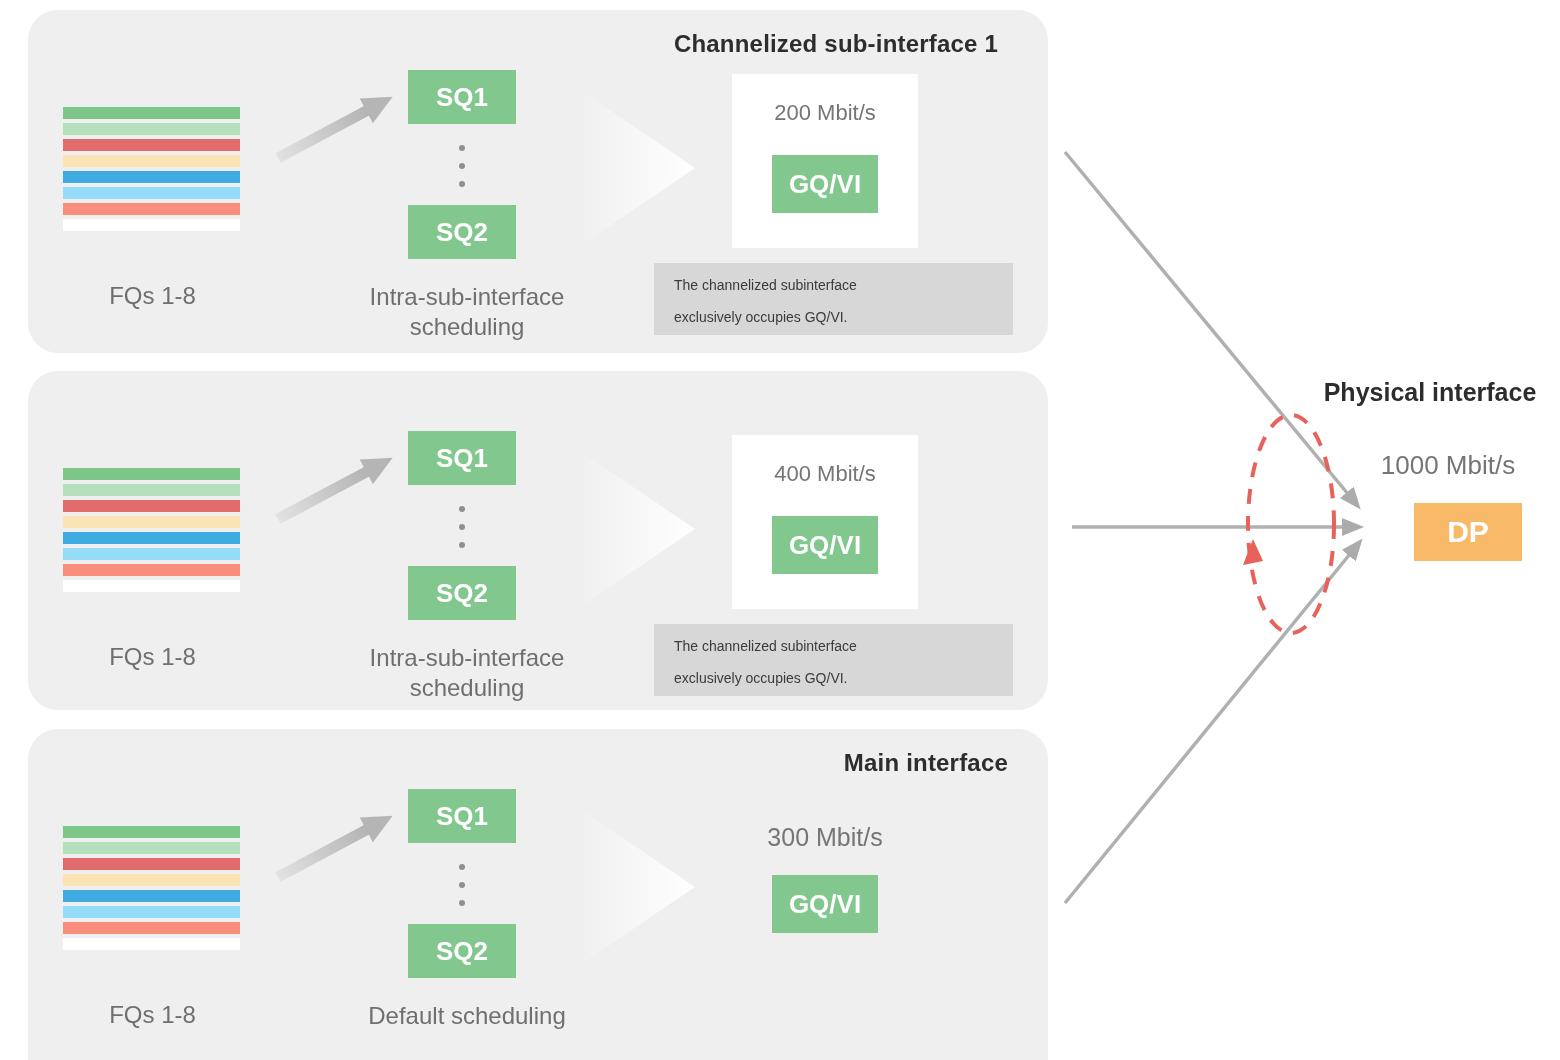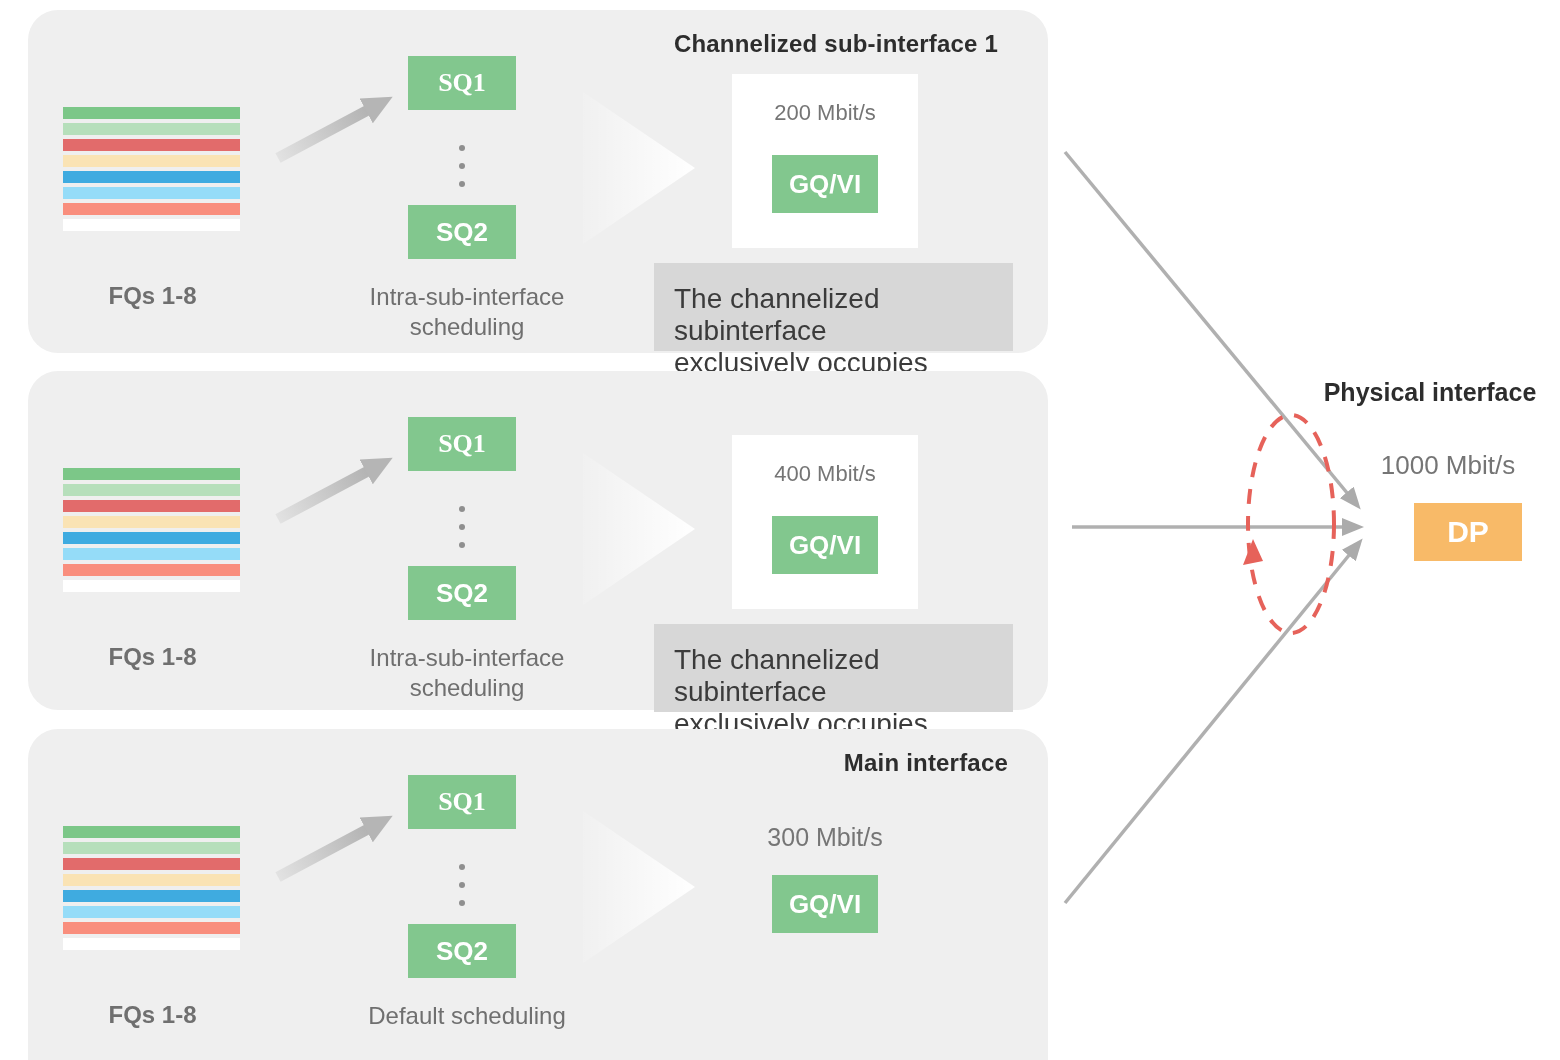"SQ1" .sq1 { font-family: Liberation Serif, serif -> none; top: 46px -> 60px }
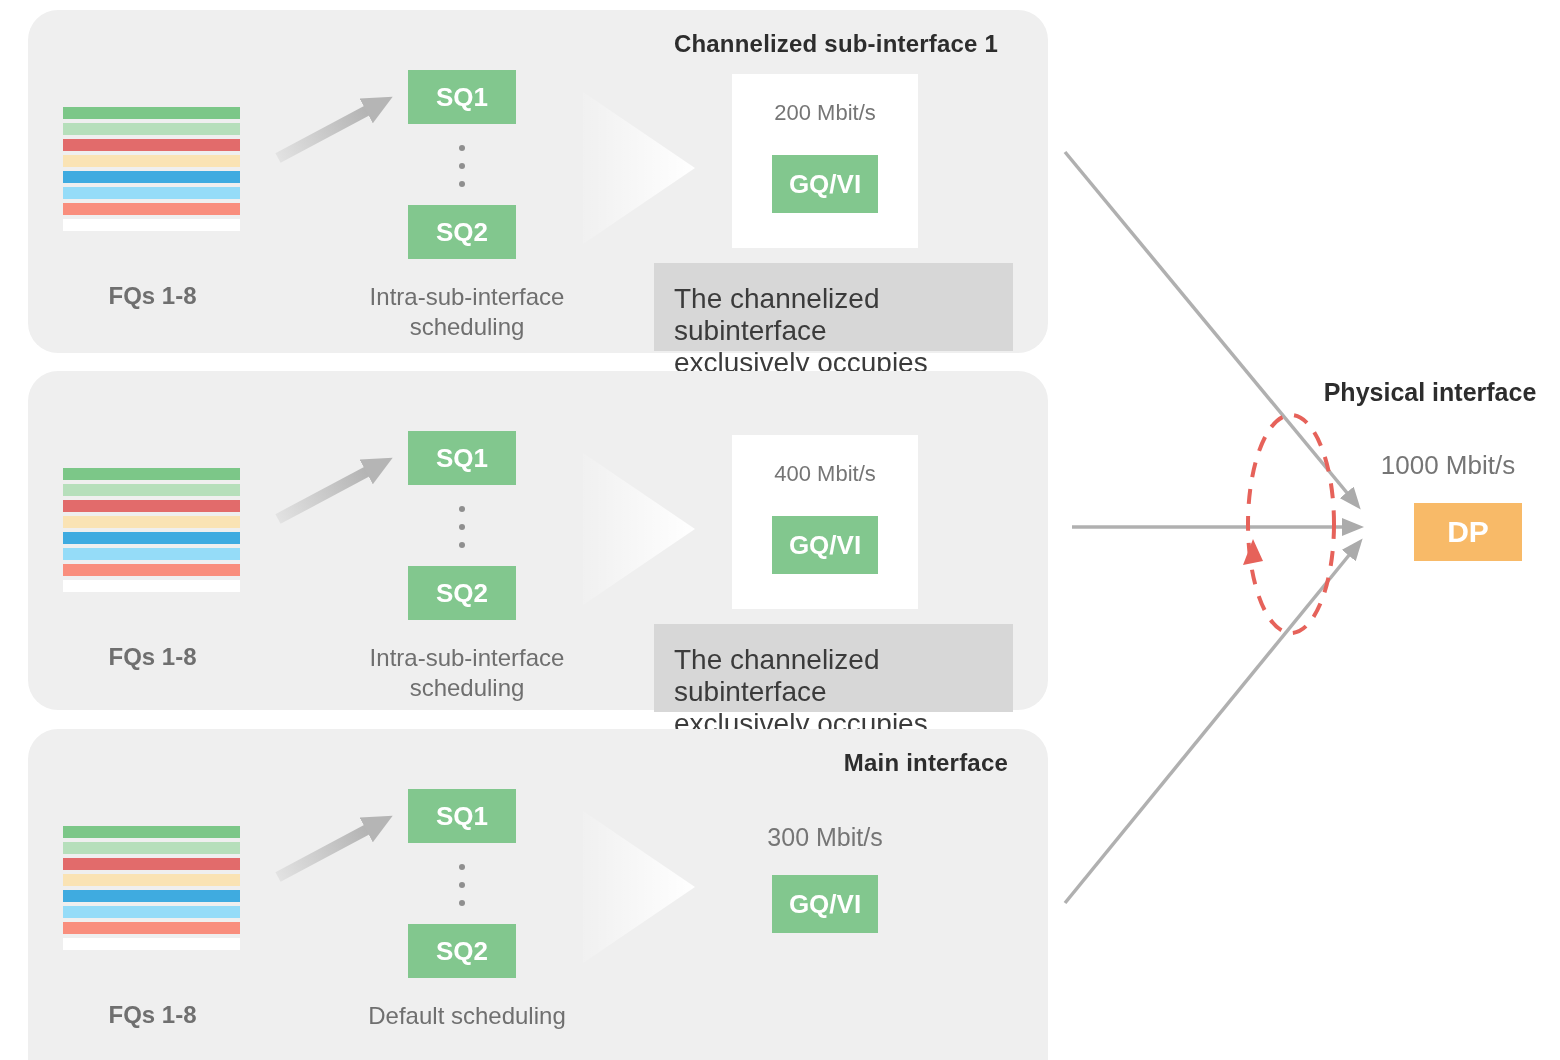"FQs 1-8" .fq-label { font-weight: bold -> none }
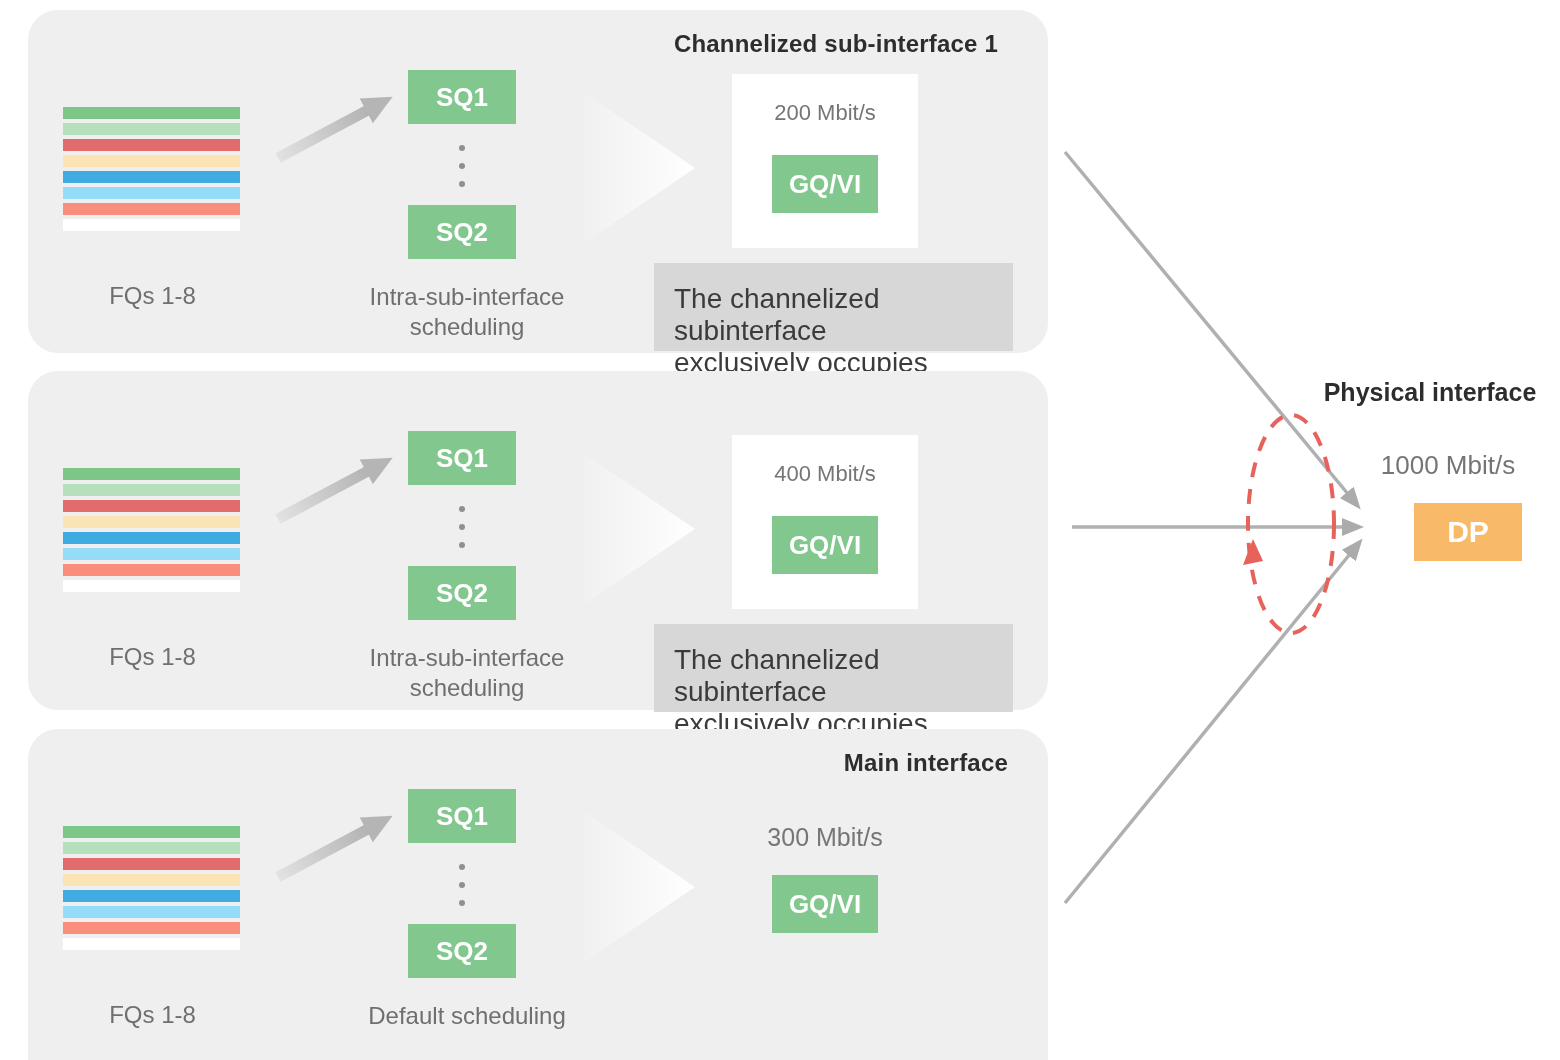"The channelized subinterface" .note-box { font-size: 28px -> 14px; height: 88px -> 72px; padding: 20px 0 0 20px -> 6px 0 0 20px }
